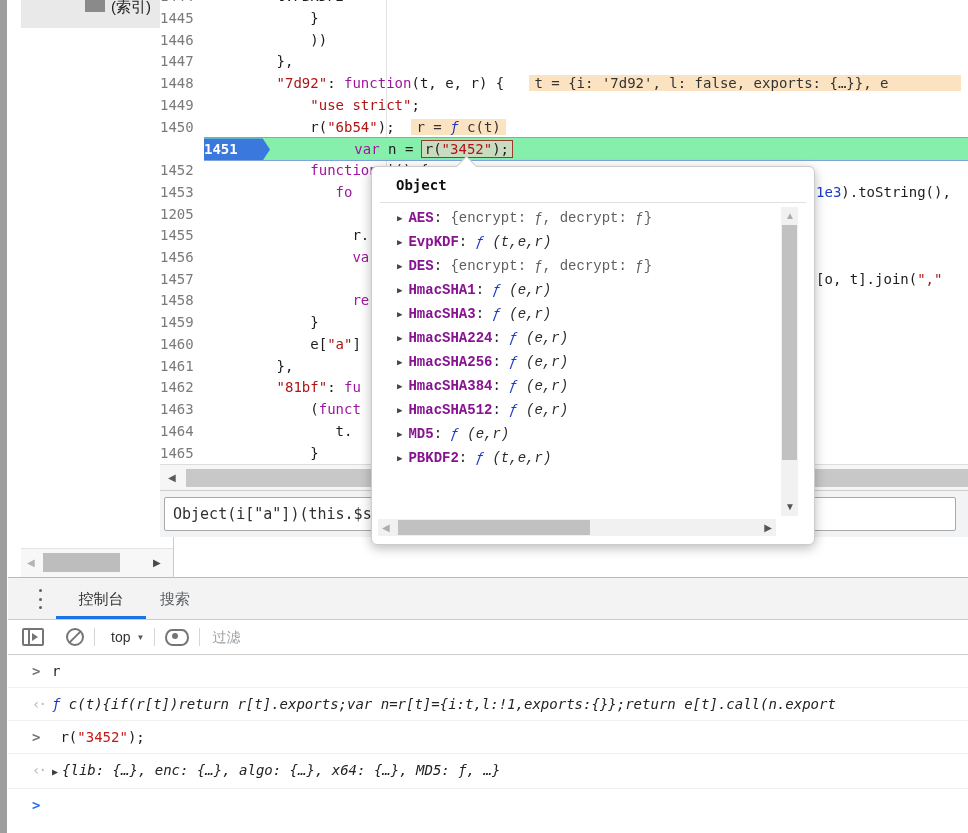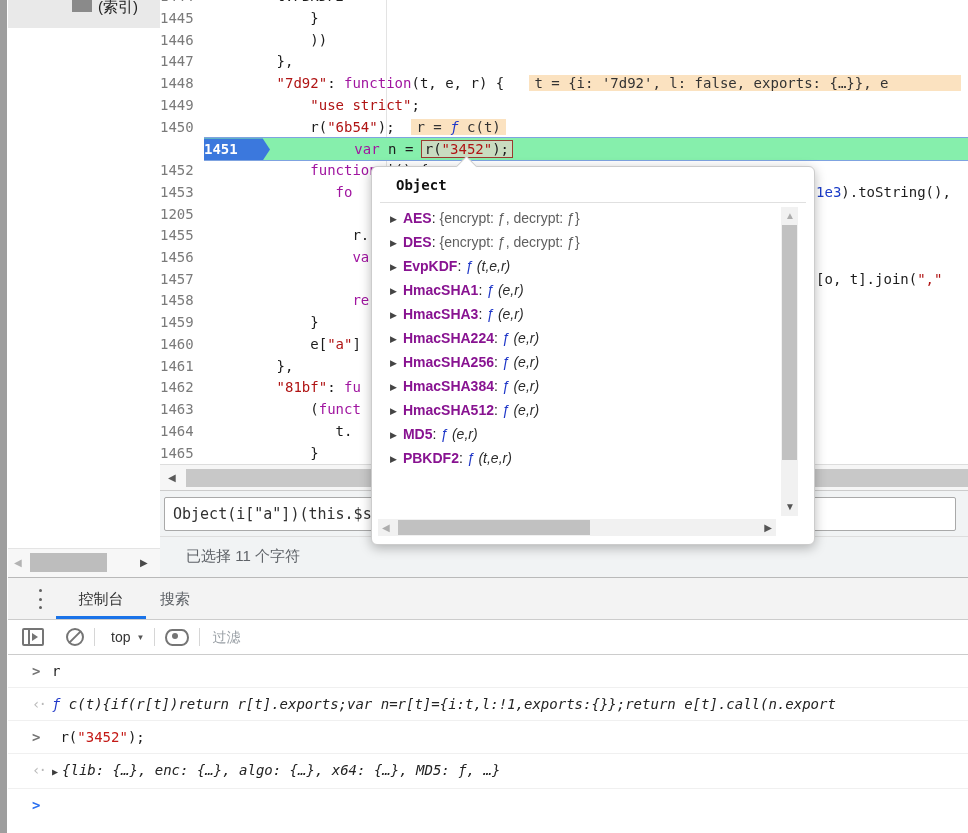"(索引)" #file-panel { left: 8px -> 21px }
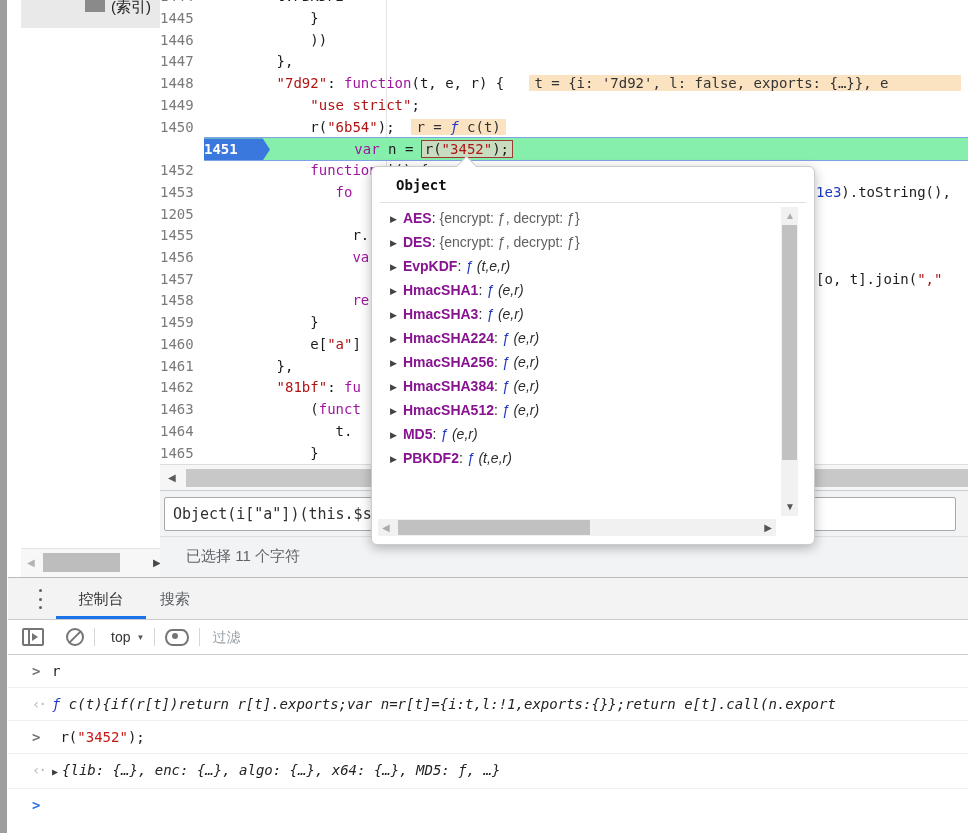"▶ AES: {encrypt: ƒ, decrypt:" .prow { font-family: Liberation Sans, sans-serif -> Liberation Mono, monospace; padding-left: 18px -> 25px }
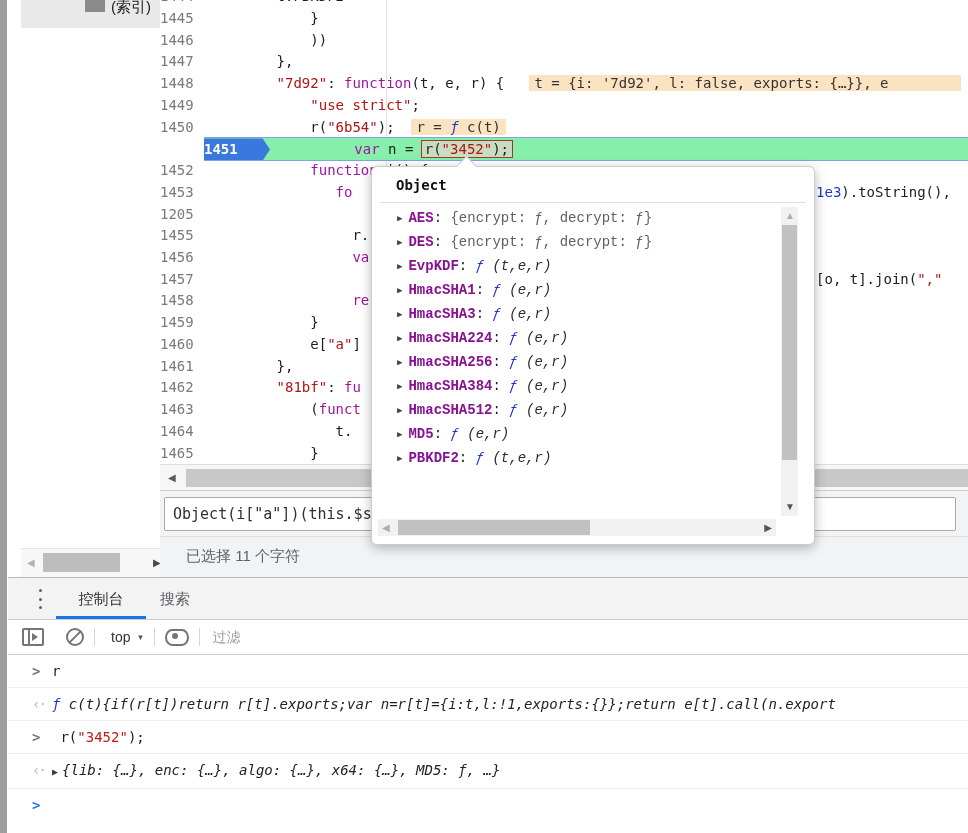"▶ DES: {encrypt: ƒ, decrypt:" div.prow { order: before "▶ EvpKDF: ƒ (t,e,r)" -> after "▶ EvpKDF: ƒ (t,e,r)" }
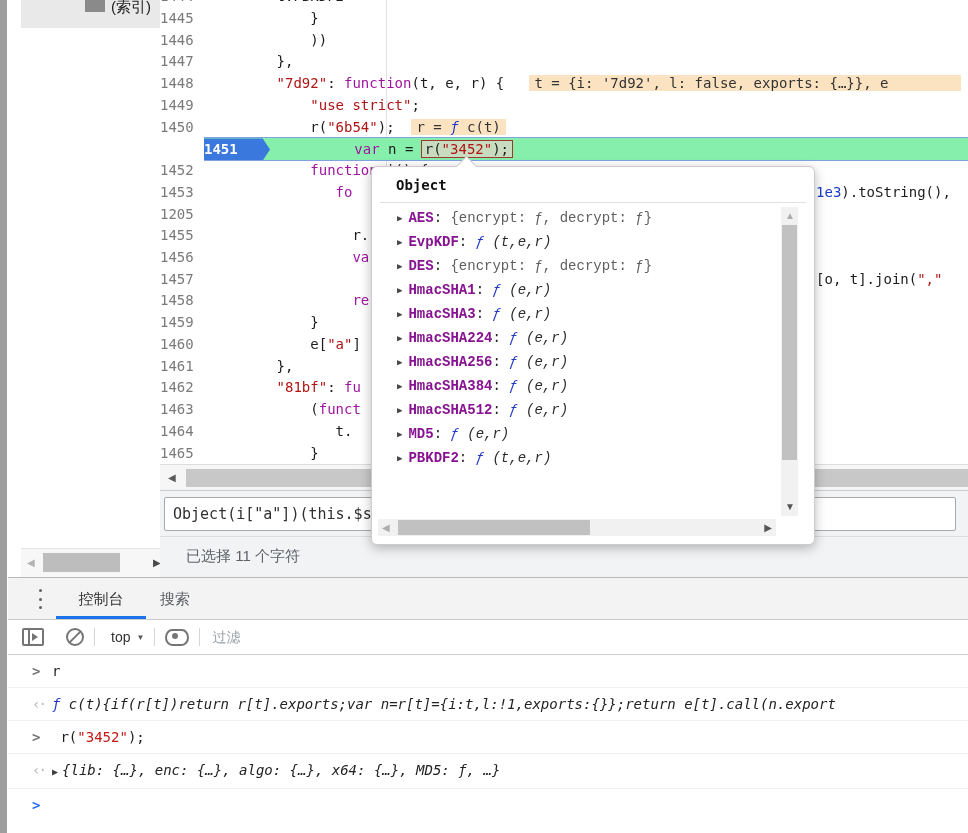"已选择 11 个字符" div { html: <div> <span>已选择 11 个字符</span> </div> -> none }
